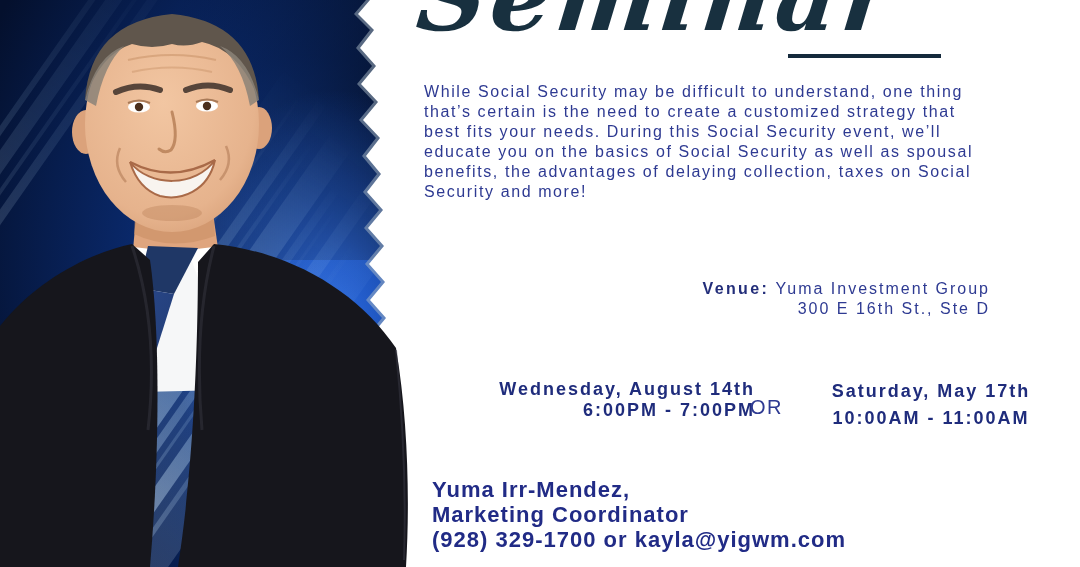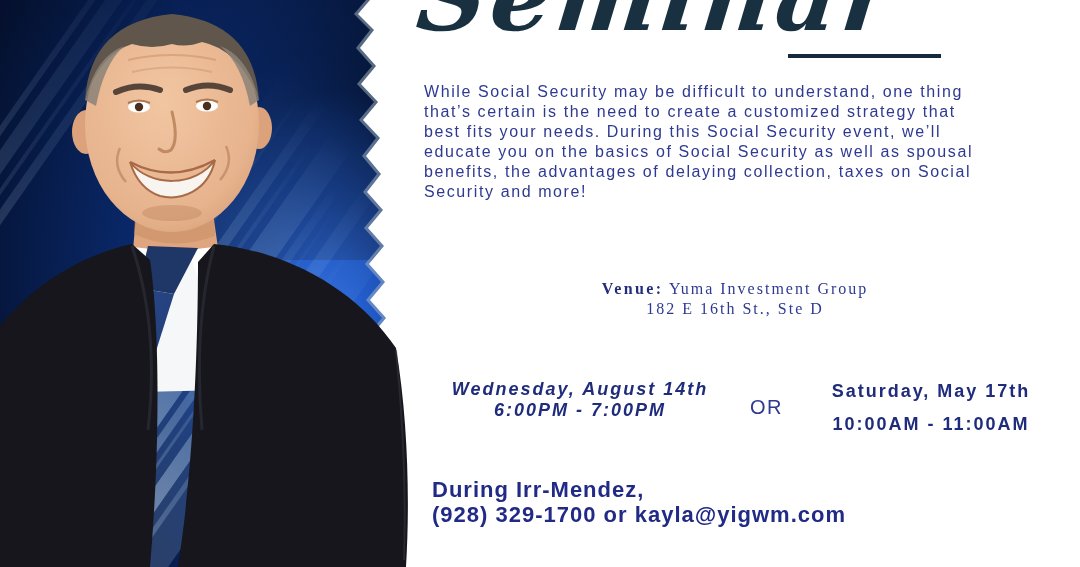"Venue: Yuma Investment Group" .venue { font-family: Liberation Serif, serif -> none; text-align: center -> right }
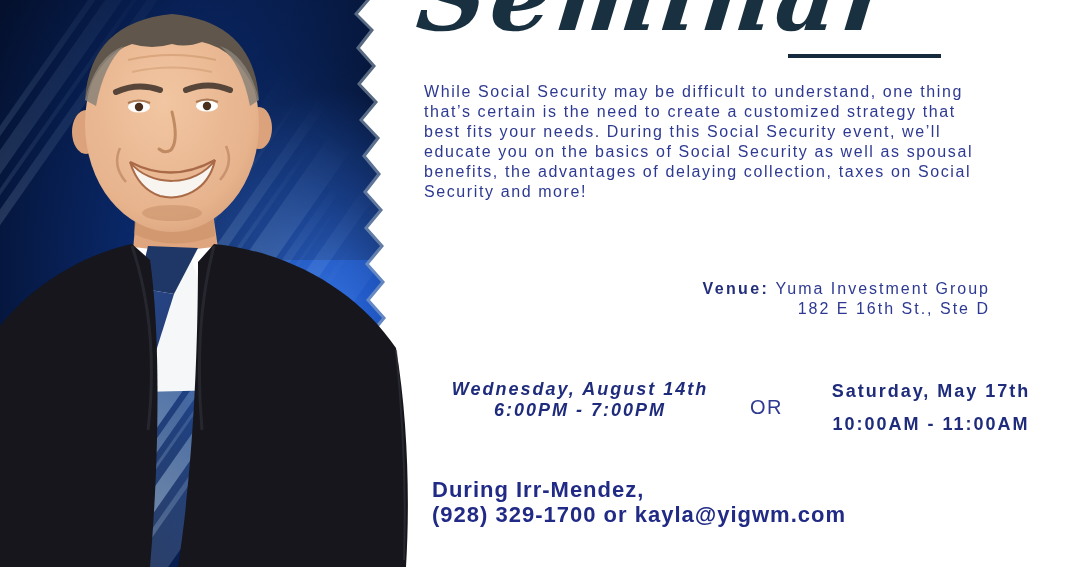"182 E 16th St., Ste" div { text: 182 -> 300 }
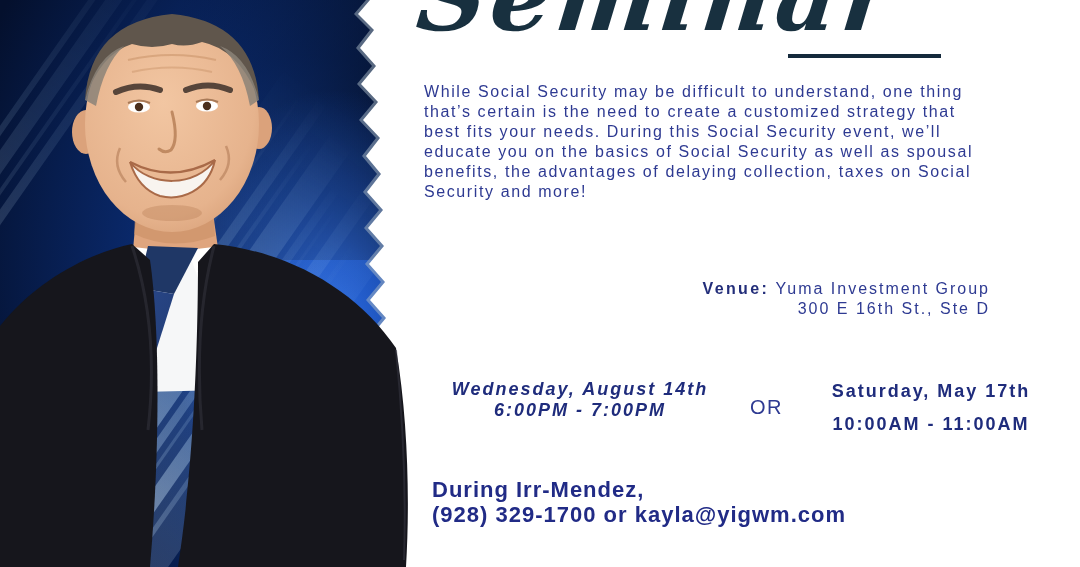"Wednesday, August 14th" .session-1 { font-style: italic -> none; left: 430px -> 455px; text-align: center -> right }
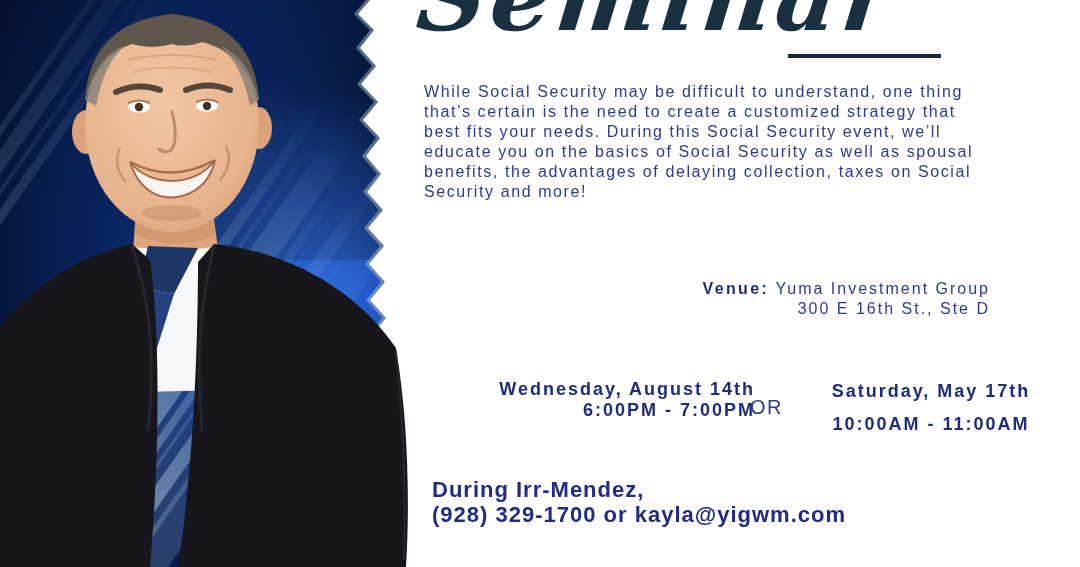"10:00AM - 11:00AM" .session-2 .session-time { margin-top: 12px -> 6px }
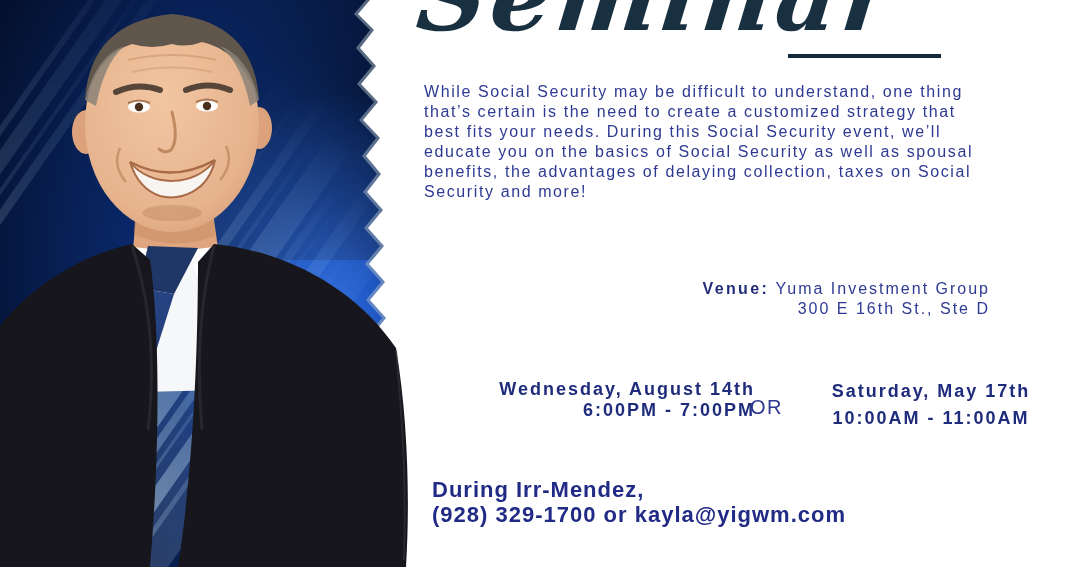"During Irr-Mendez," div { text: During -> Yuma }
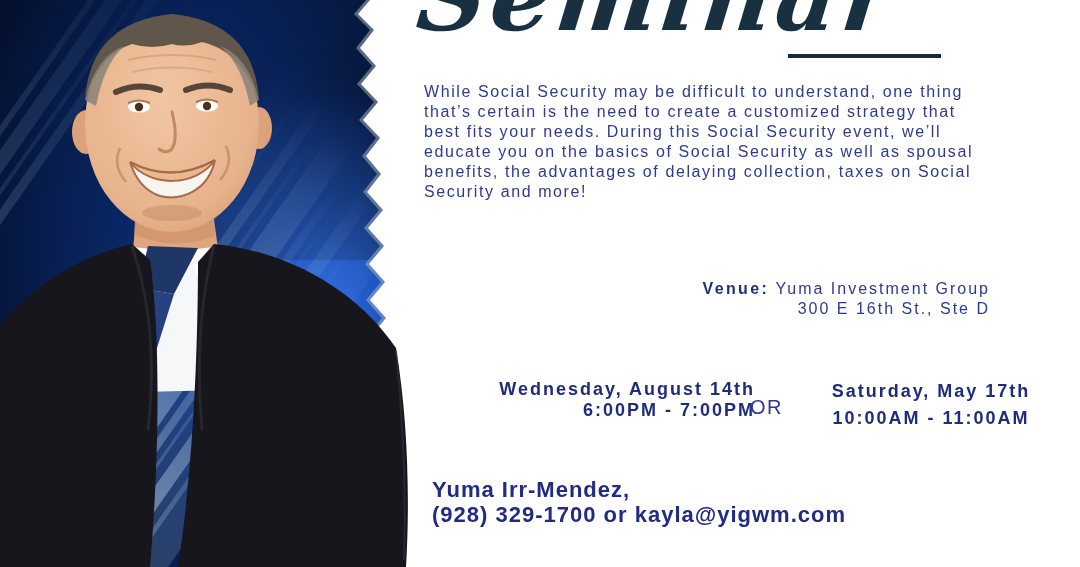"Marketing Coordinator" div { html: none -> <div>Marketing Coordinator</div> }
